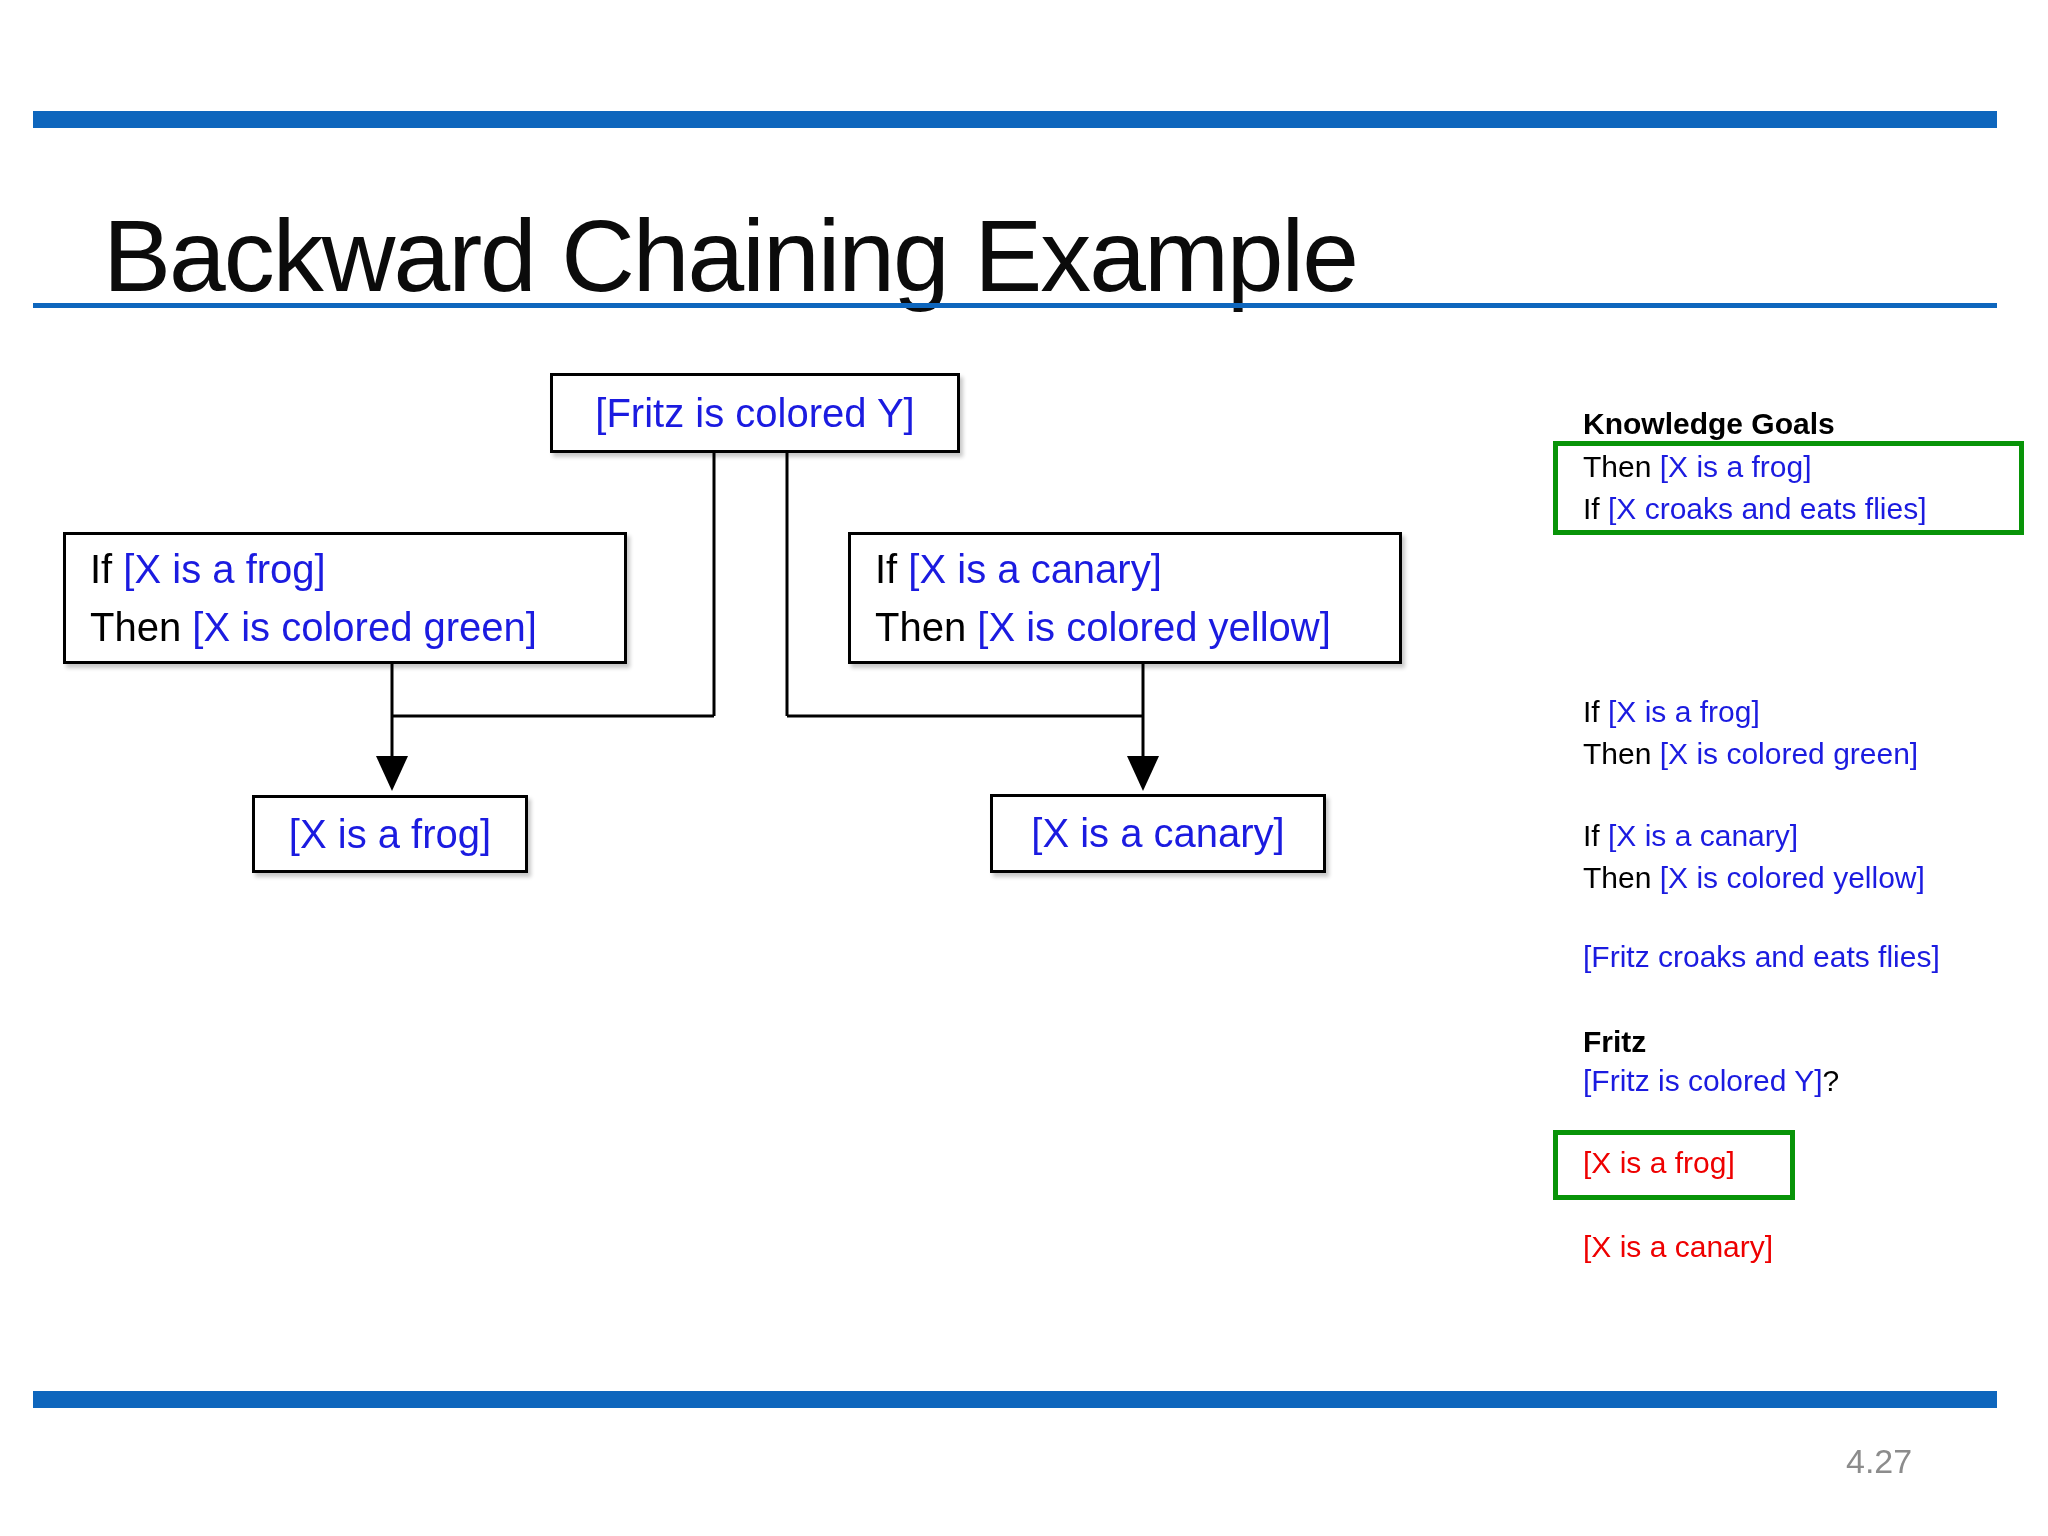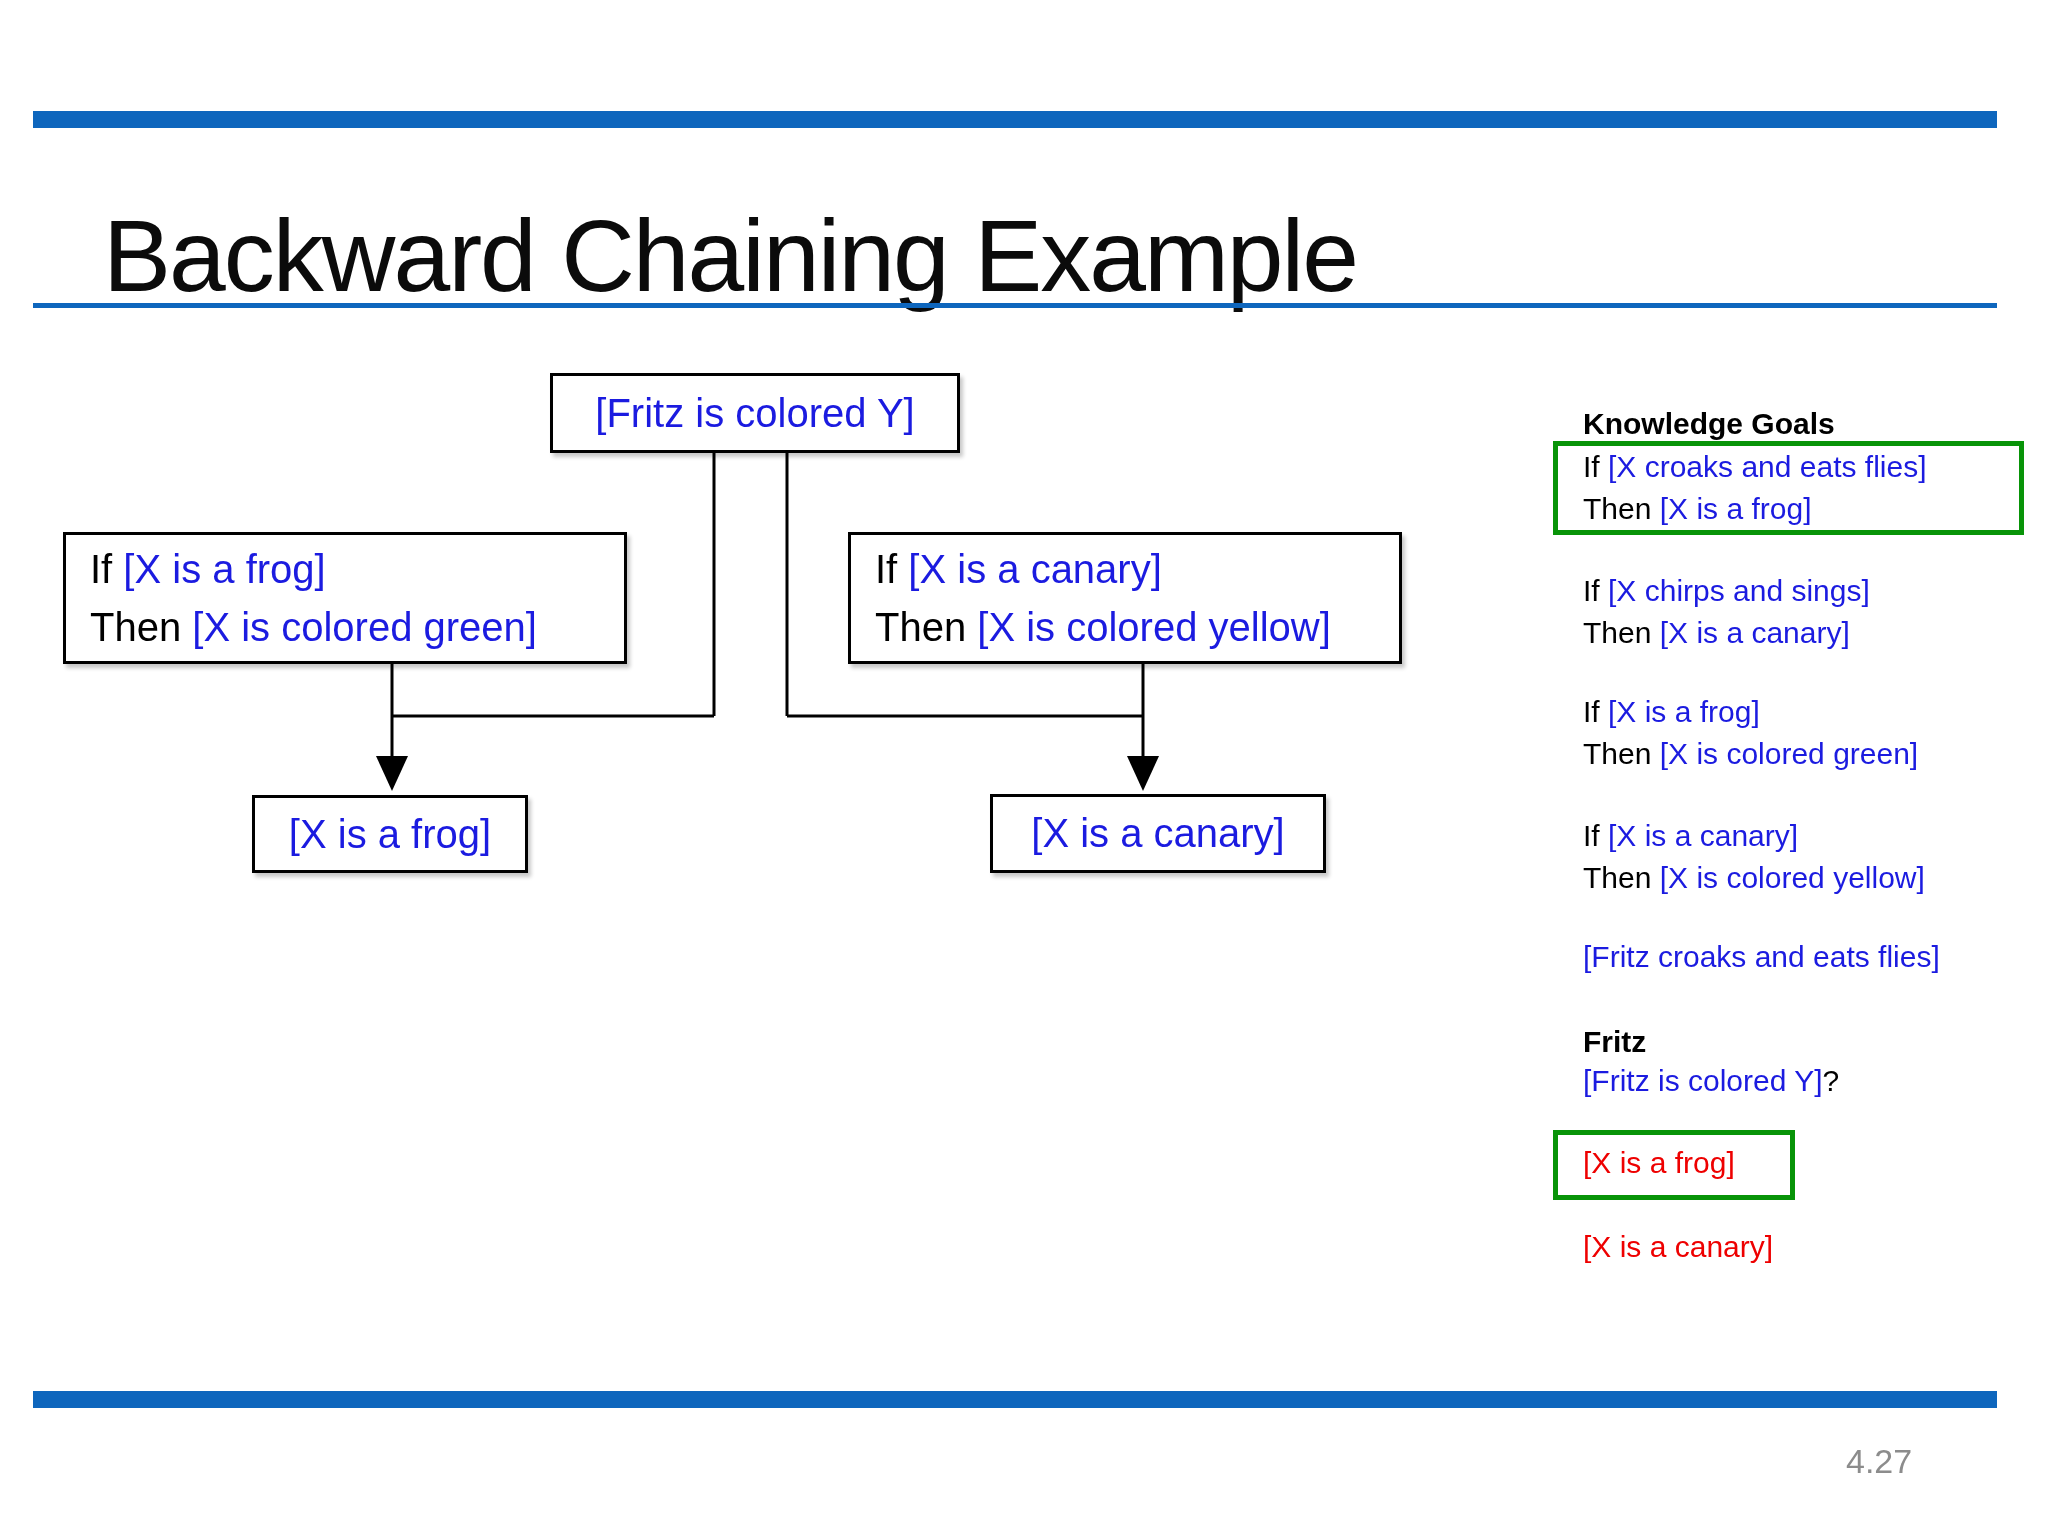"If [X croaks and eats" div.sb-line { order: before "Then [X is a frog]" -> after "Then [X is a frog]" }
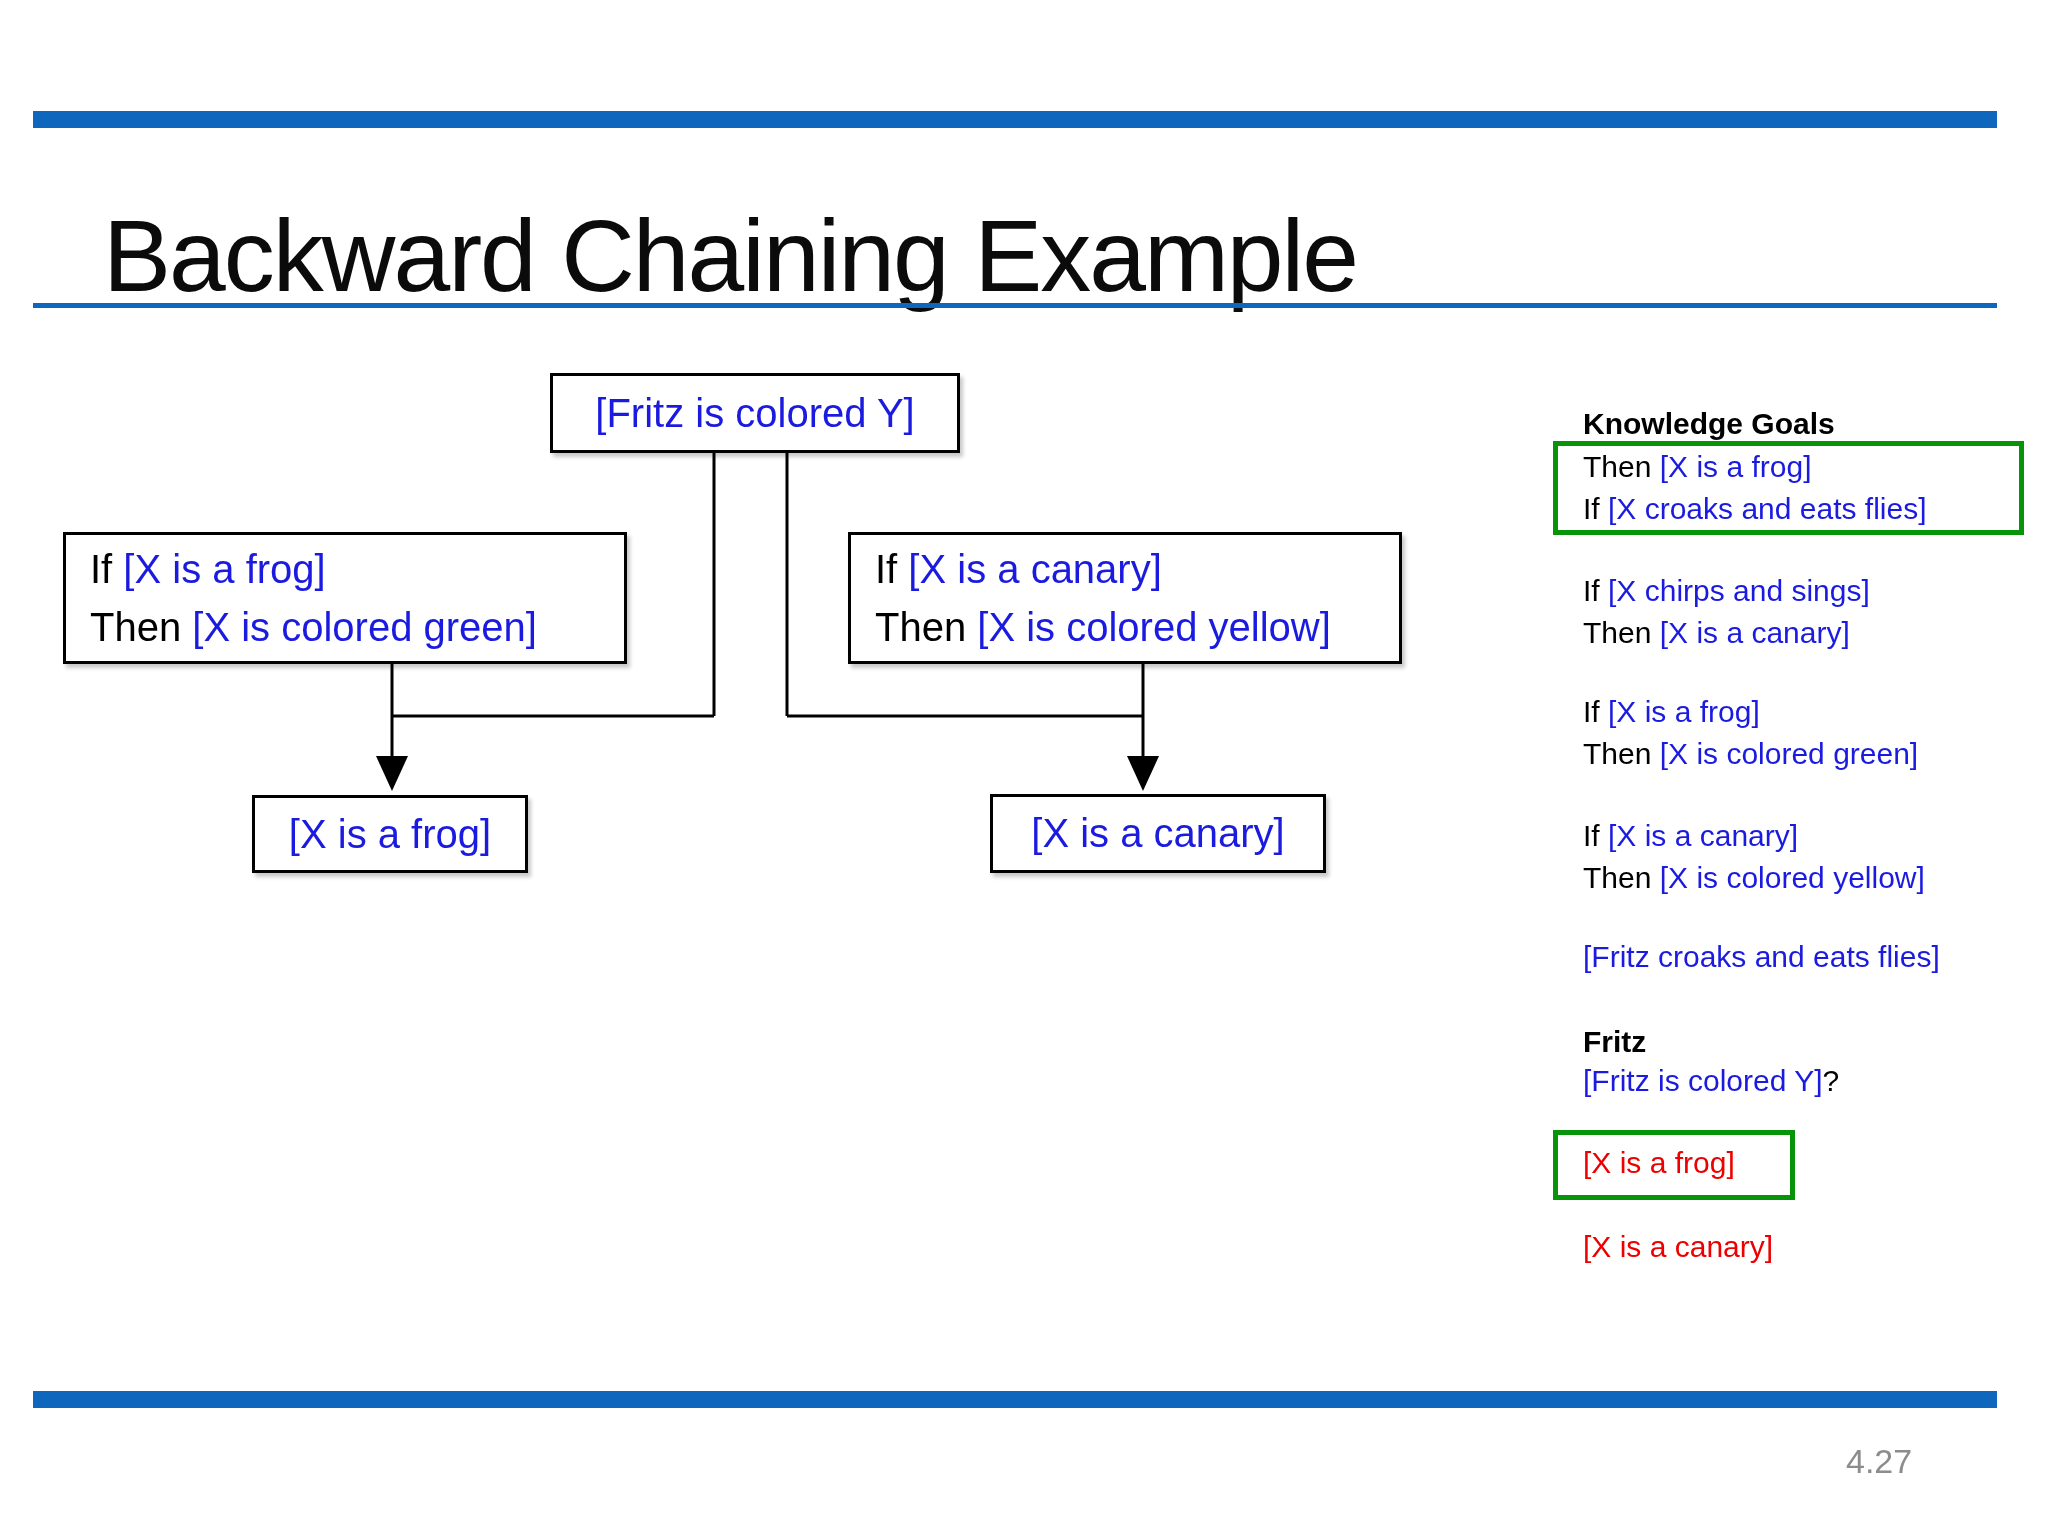"If [X chirps and sings]" div.sb { html: <div> <div><span>If</span> <span>[X chirps and sings]</span></div> <div><span>Then</span> <span>[X is a canary]</span></div> </div> -> none }
